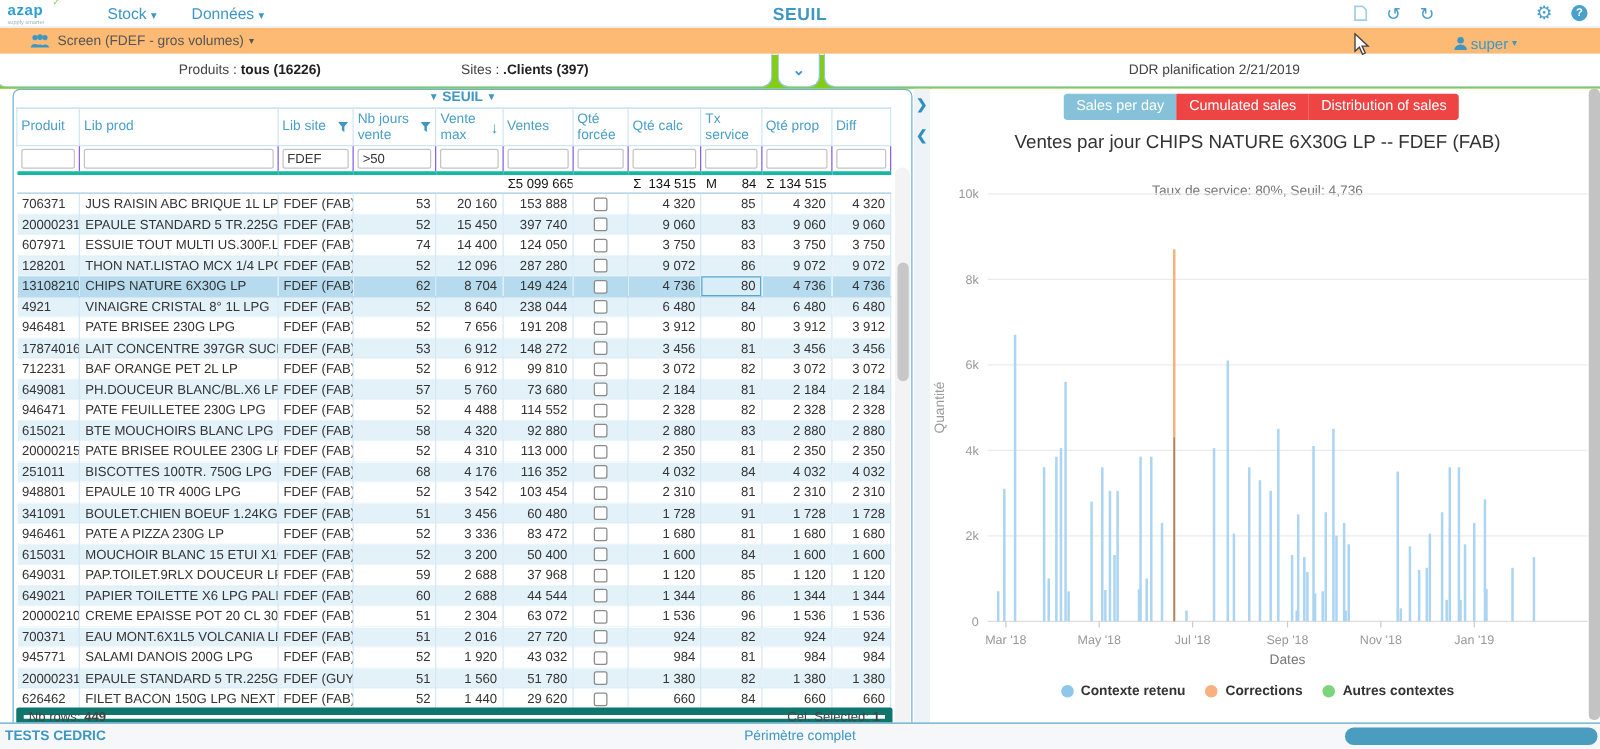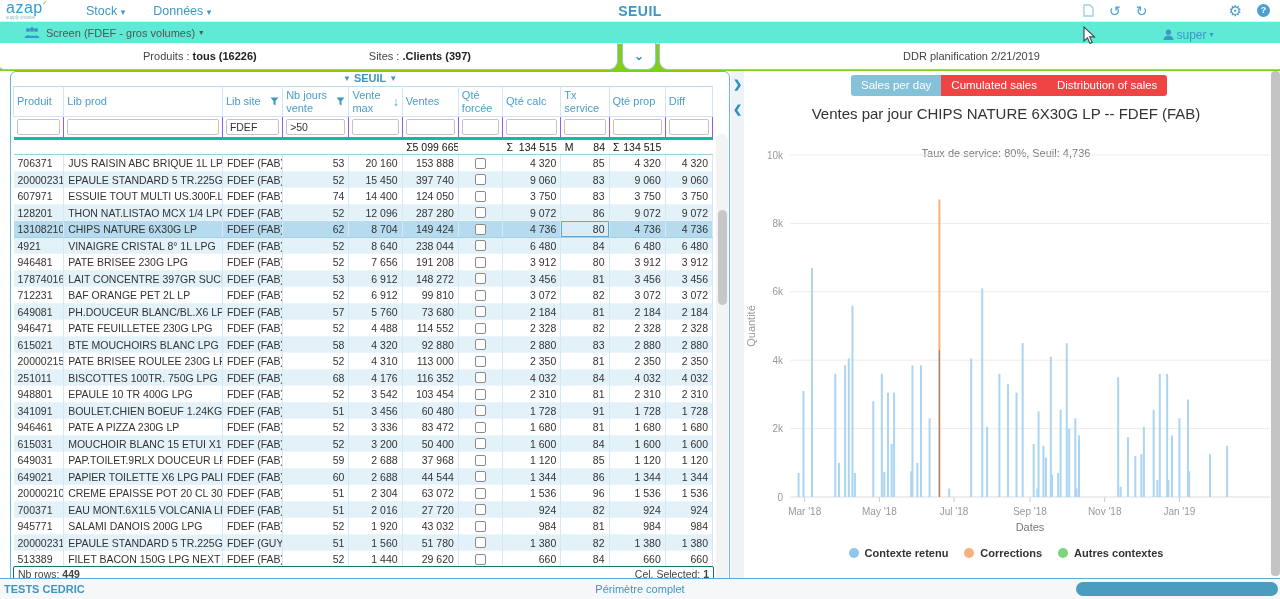"azap" .logo .word { font-size: 16px -> 12px; font-weight: normal -> bold }
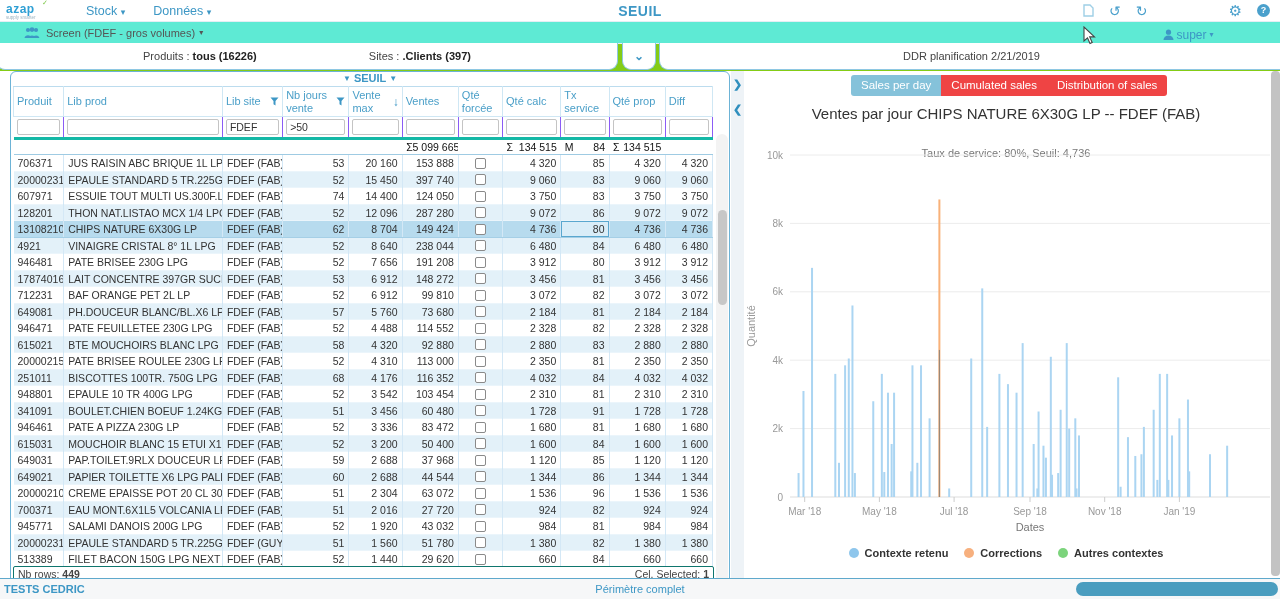"Screen (FDEF - gros volumes)" #screenbar { background: #5eead4 -> #fdba74 }
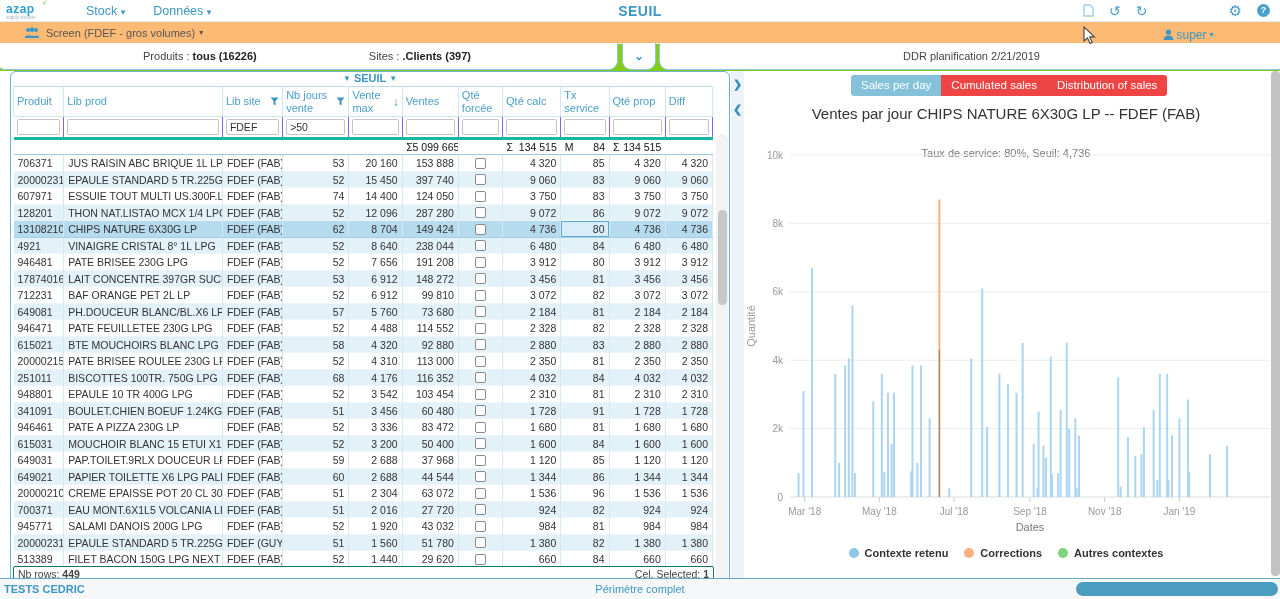"513389" td { text: 513389 -> 626462 }
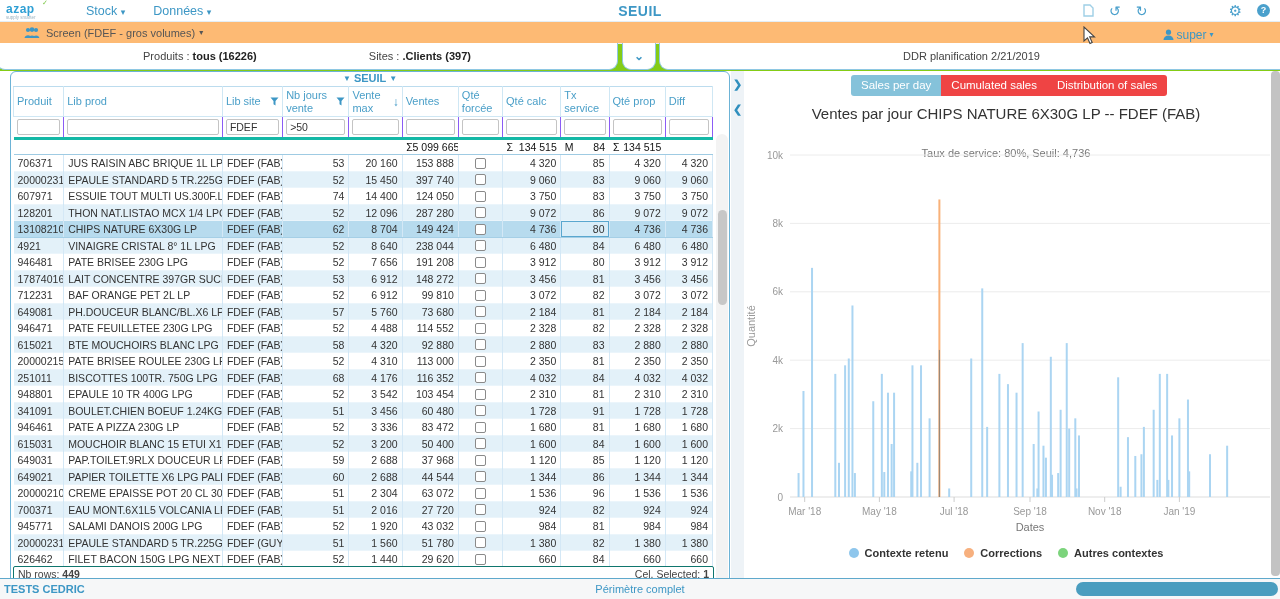"Nb rows: 449" #grid-status { border: 1px solid #0f766e -> 6px solid #0f766e }
